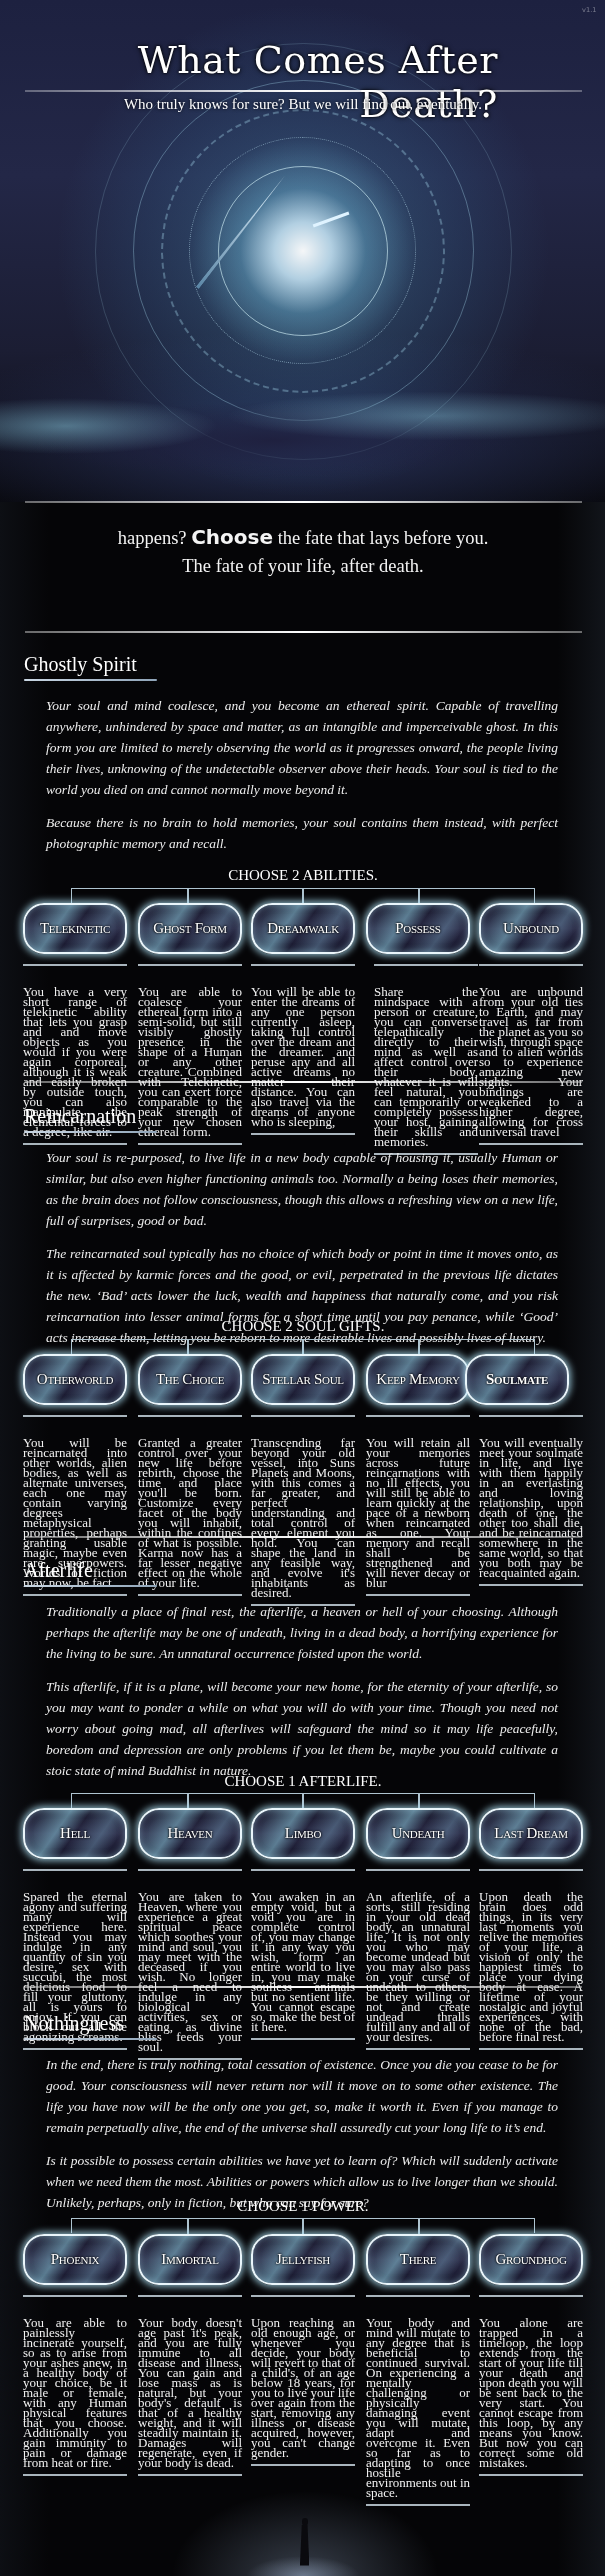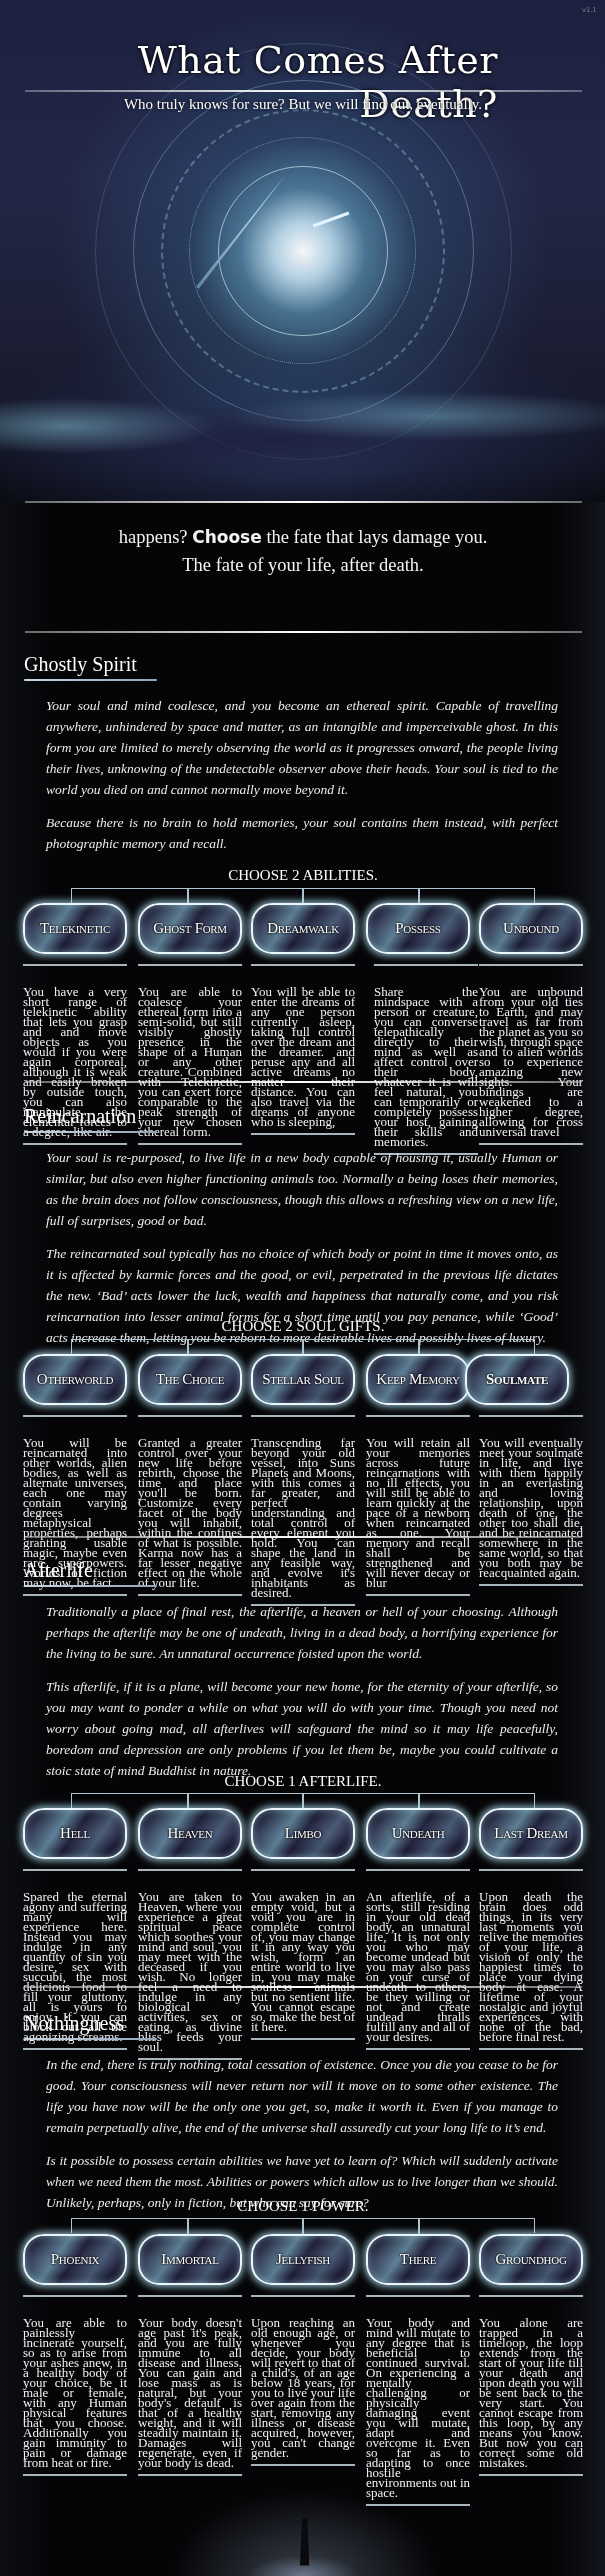"Choose" .intro b { font-size: 17px -> 20px }
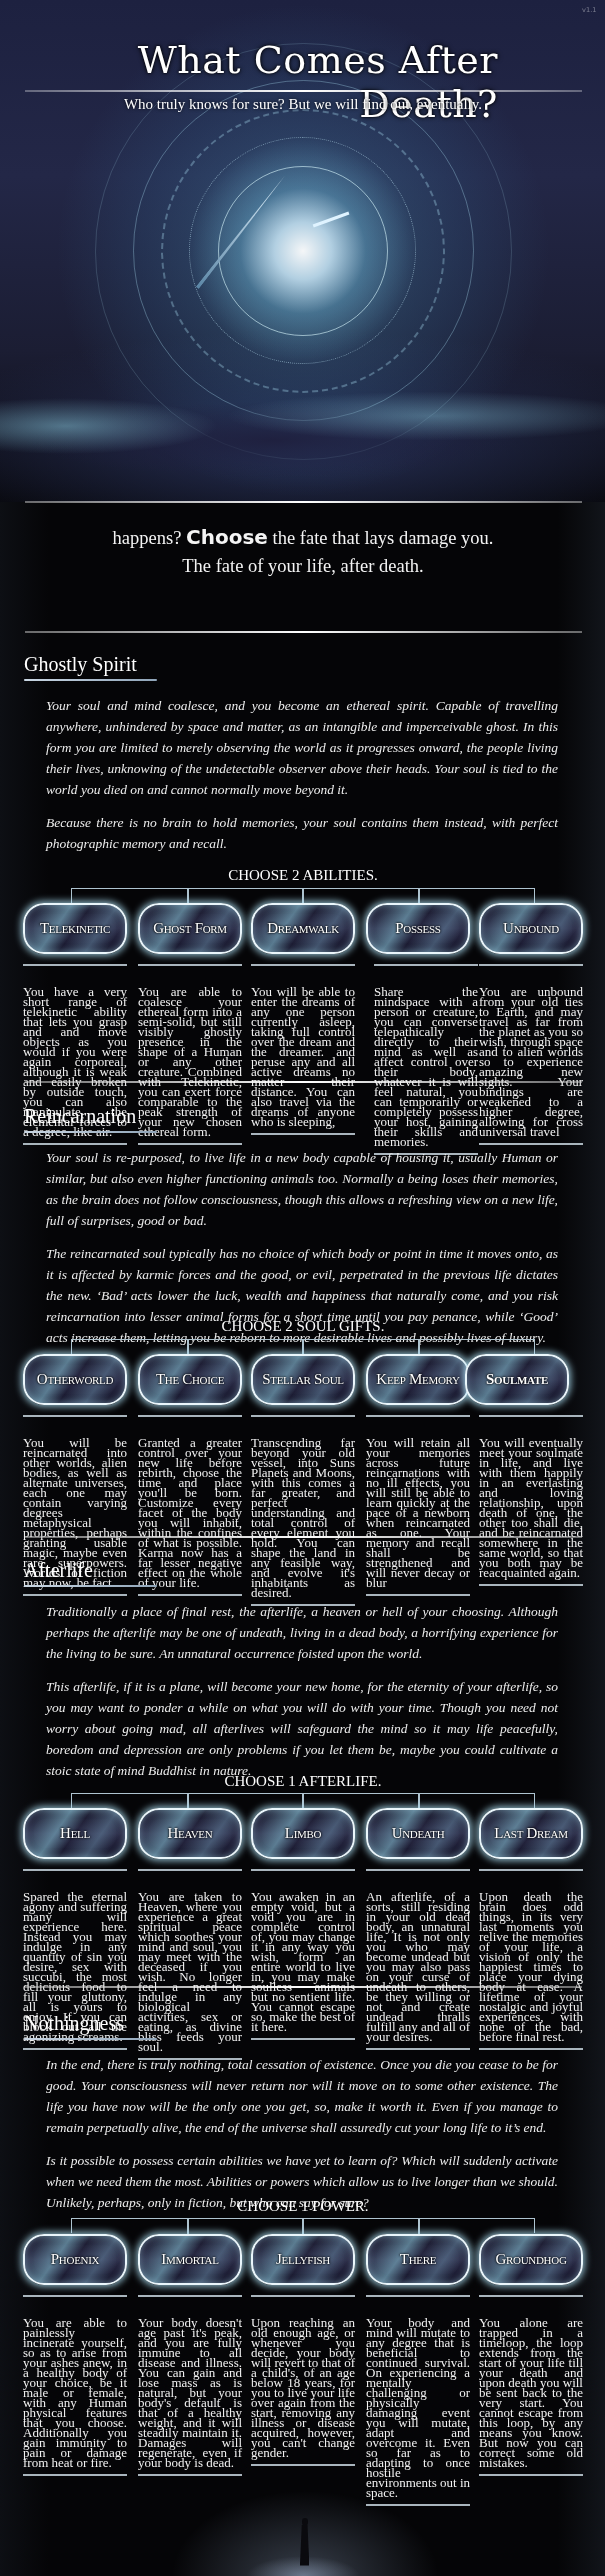"the fate that lays damage" span { text: damage -> before }
